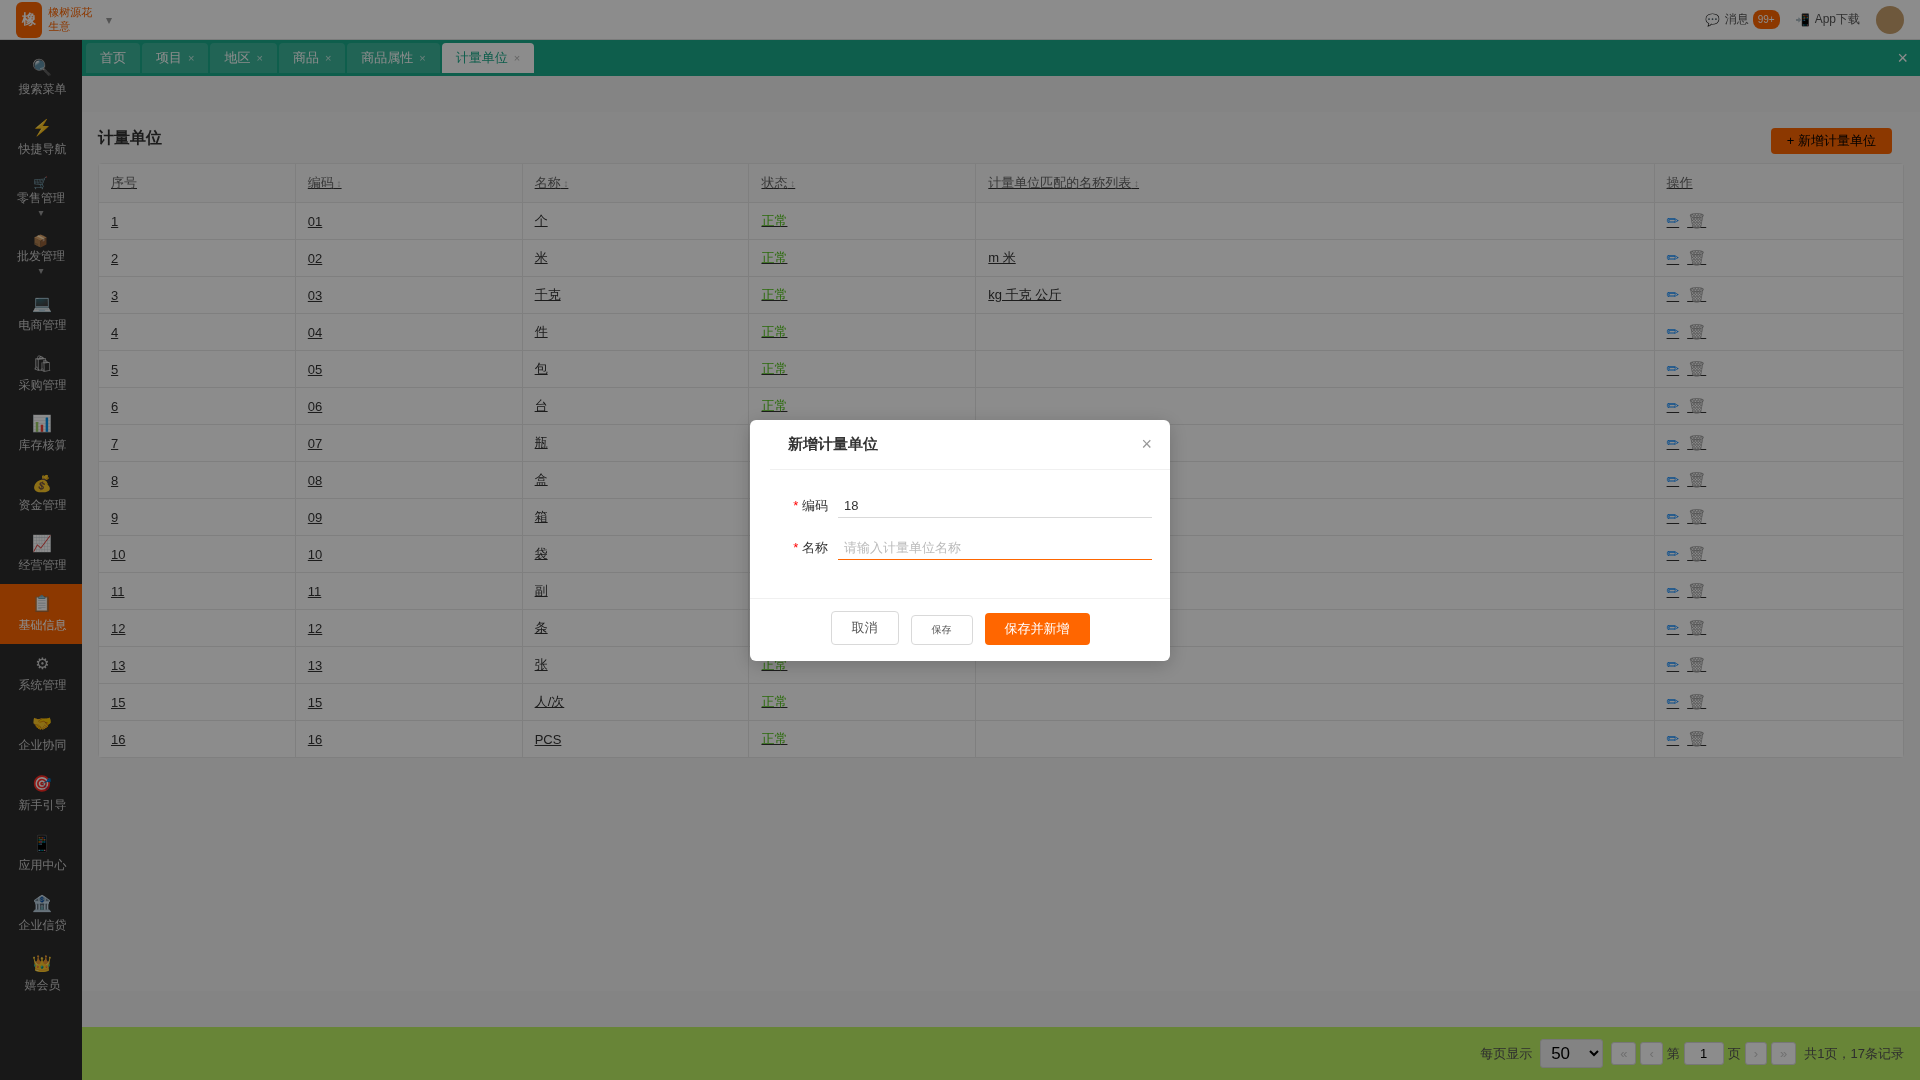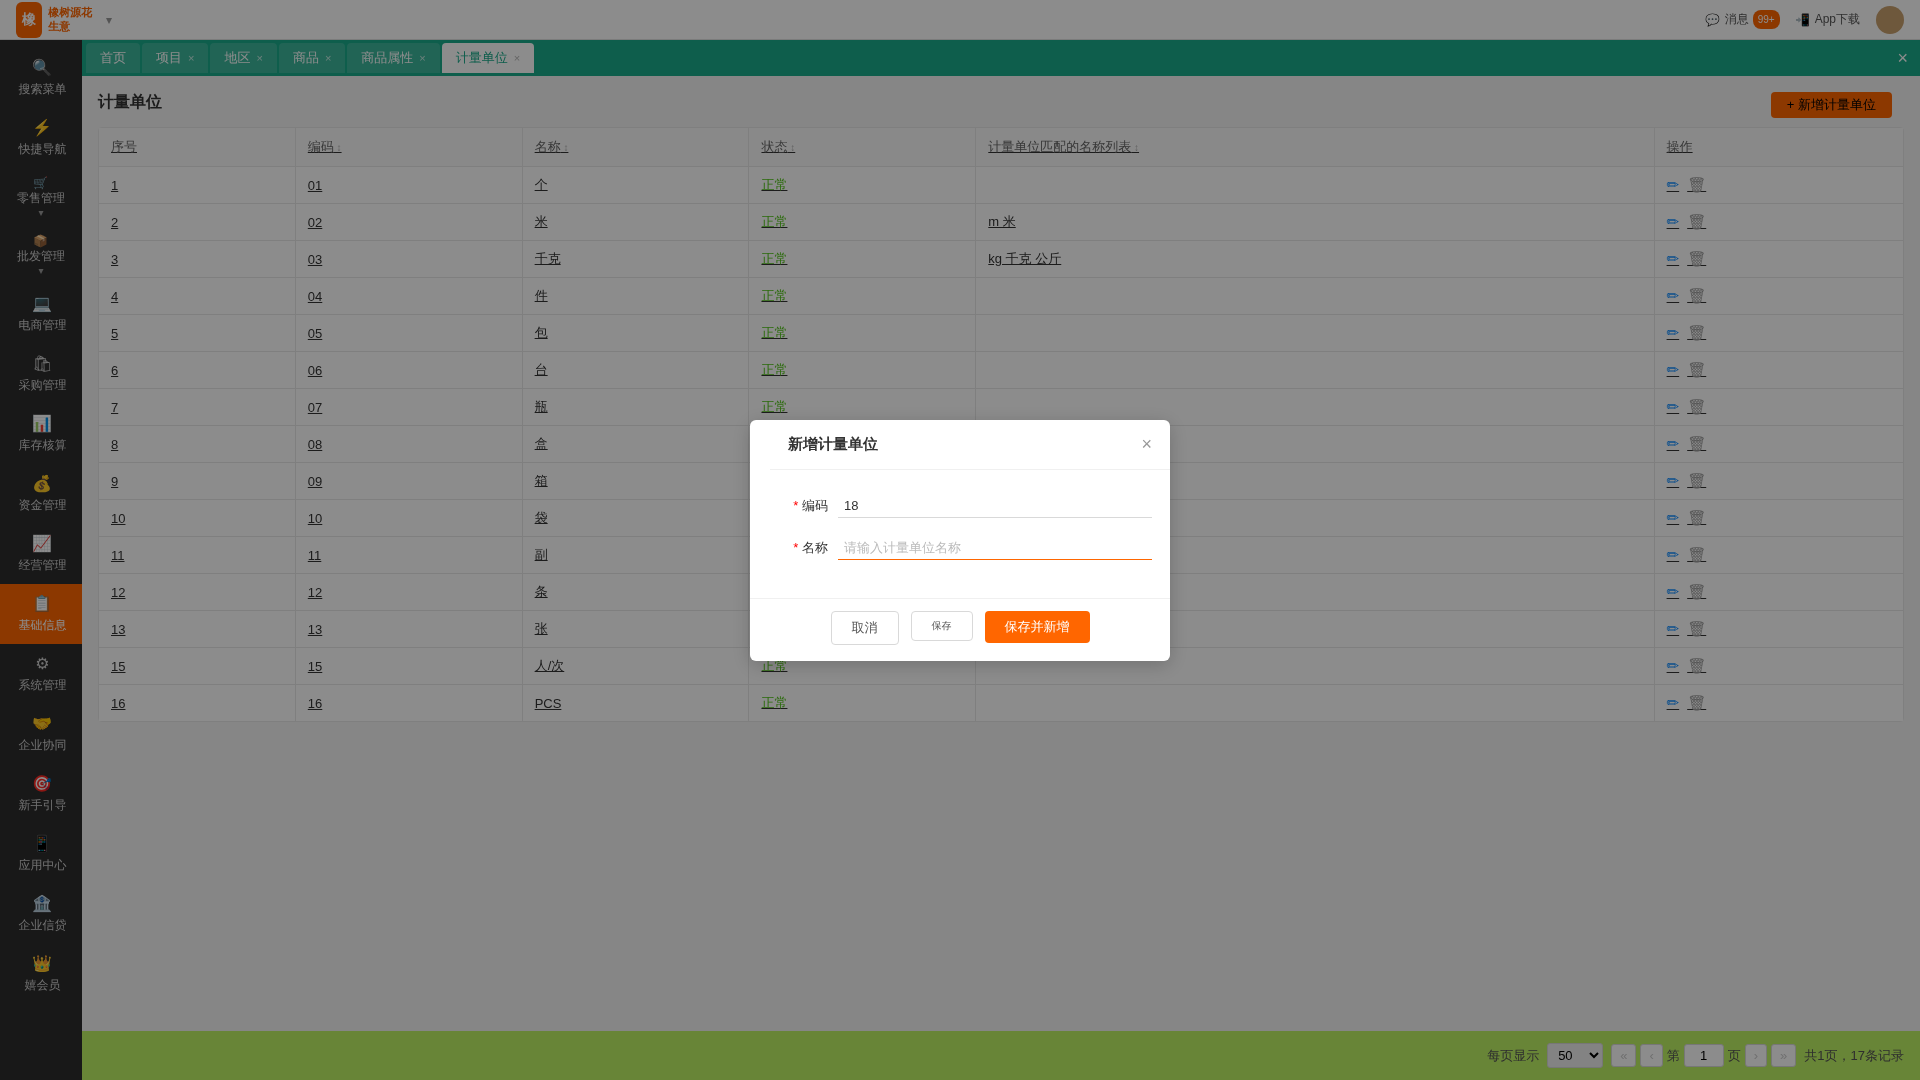"橡树源花生意" .logo-text { font-weight: bold -> normal }
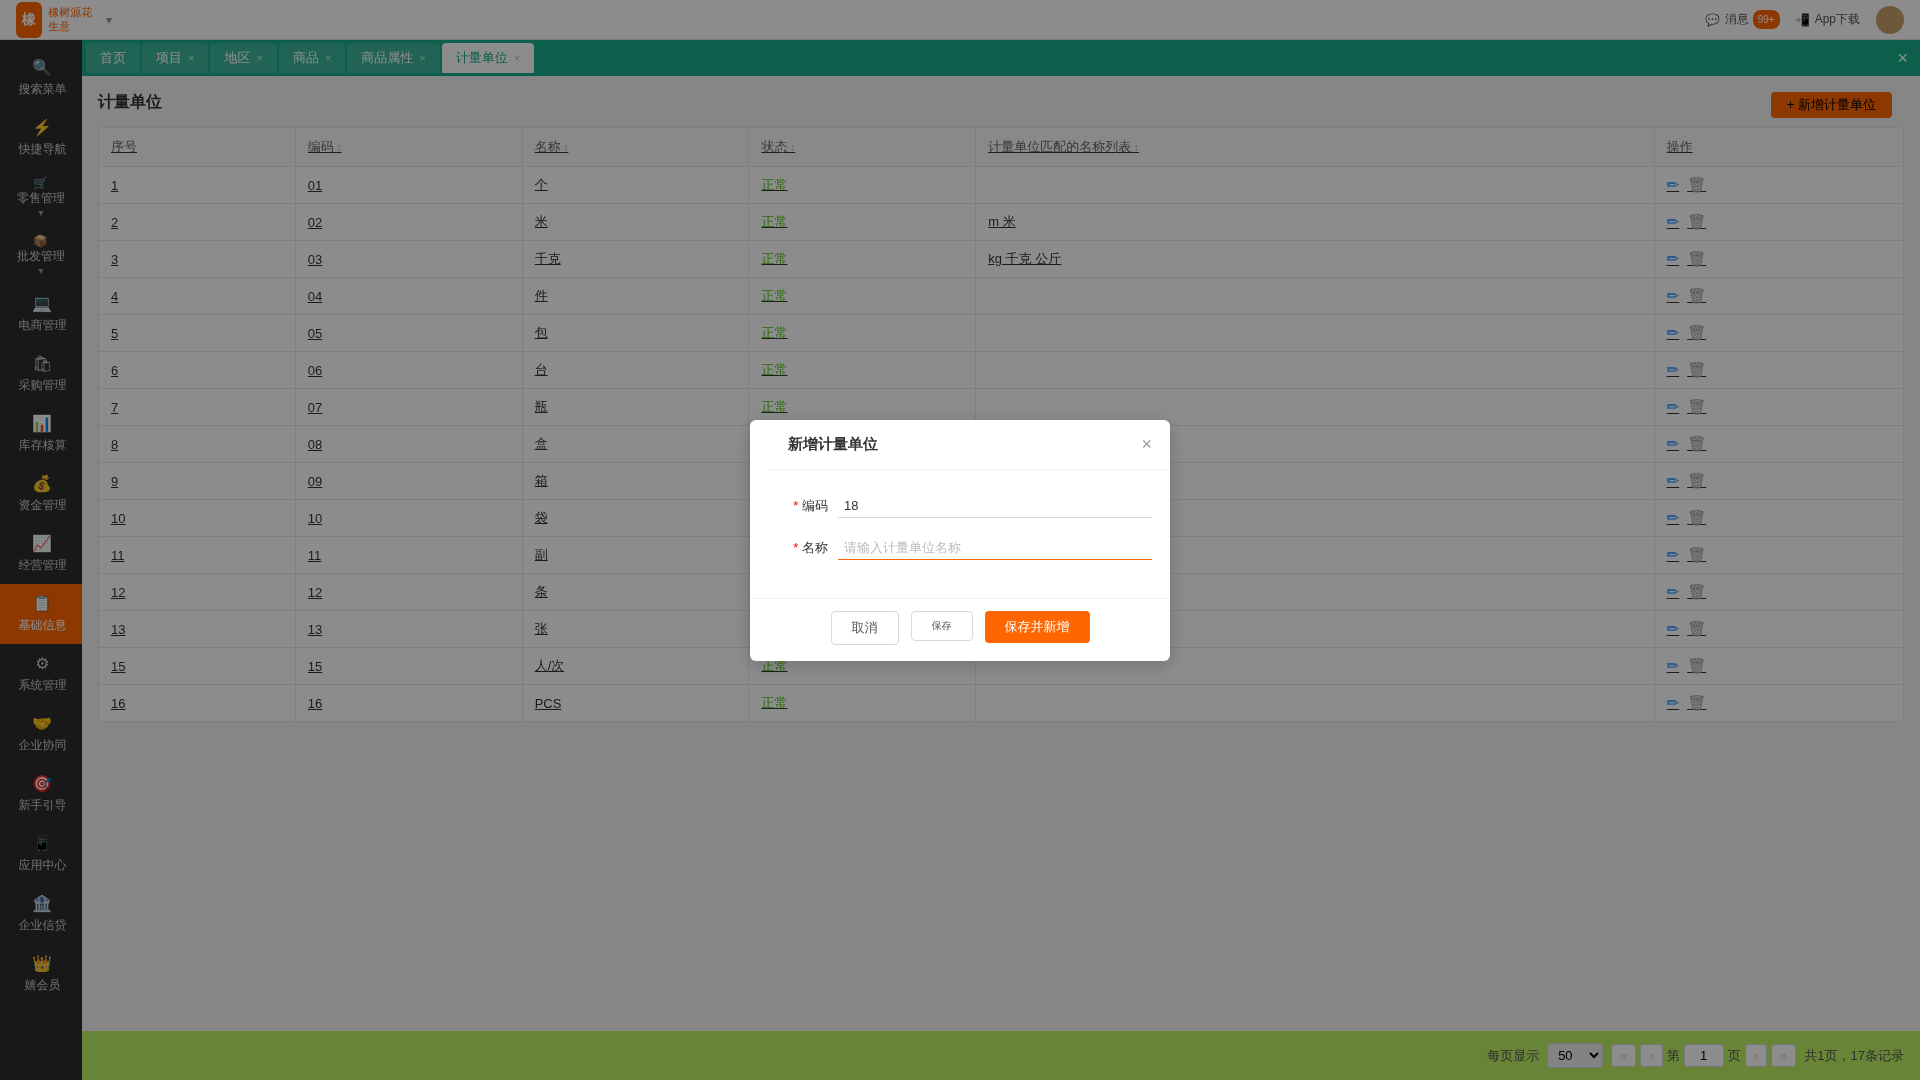"首页" .main-content { gap: none -> 36px }
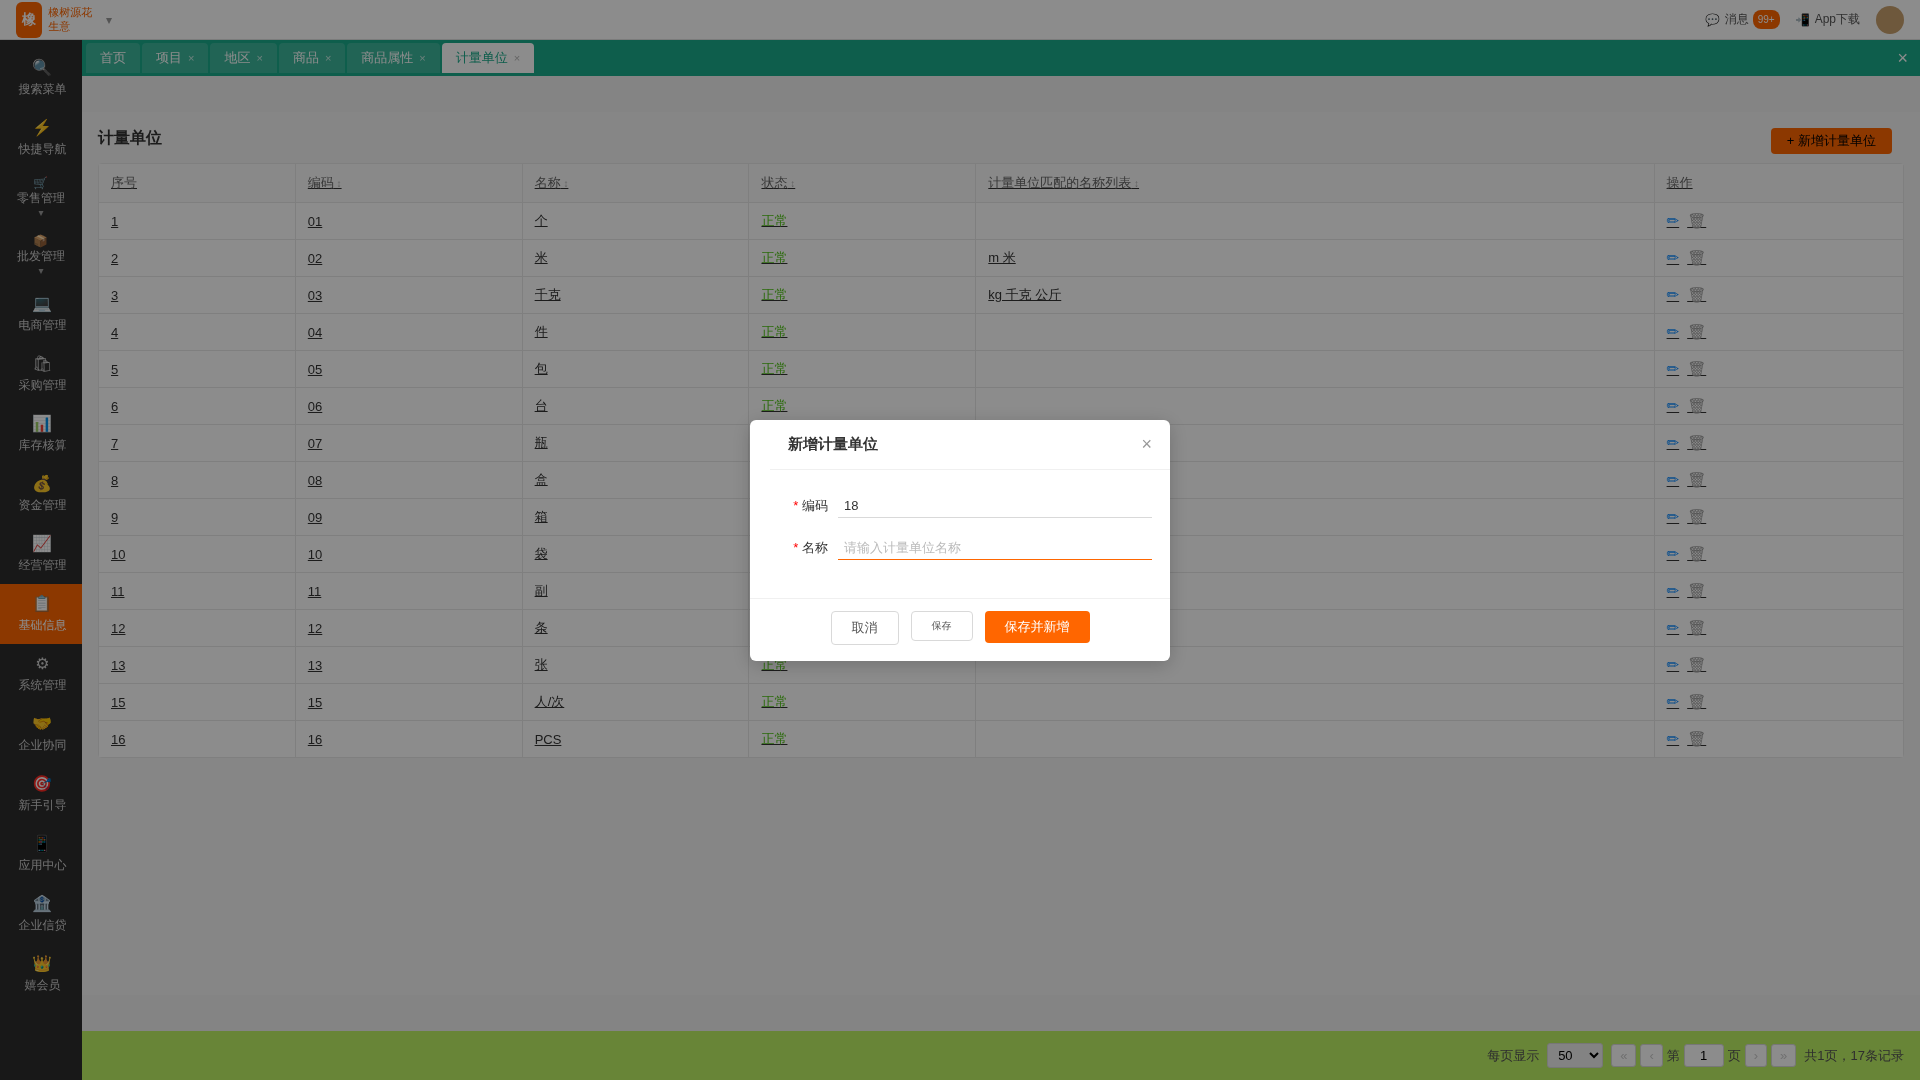"取消" .modal-footer { align-items: flex-start -> flex-end }
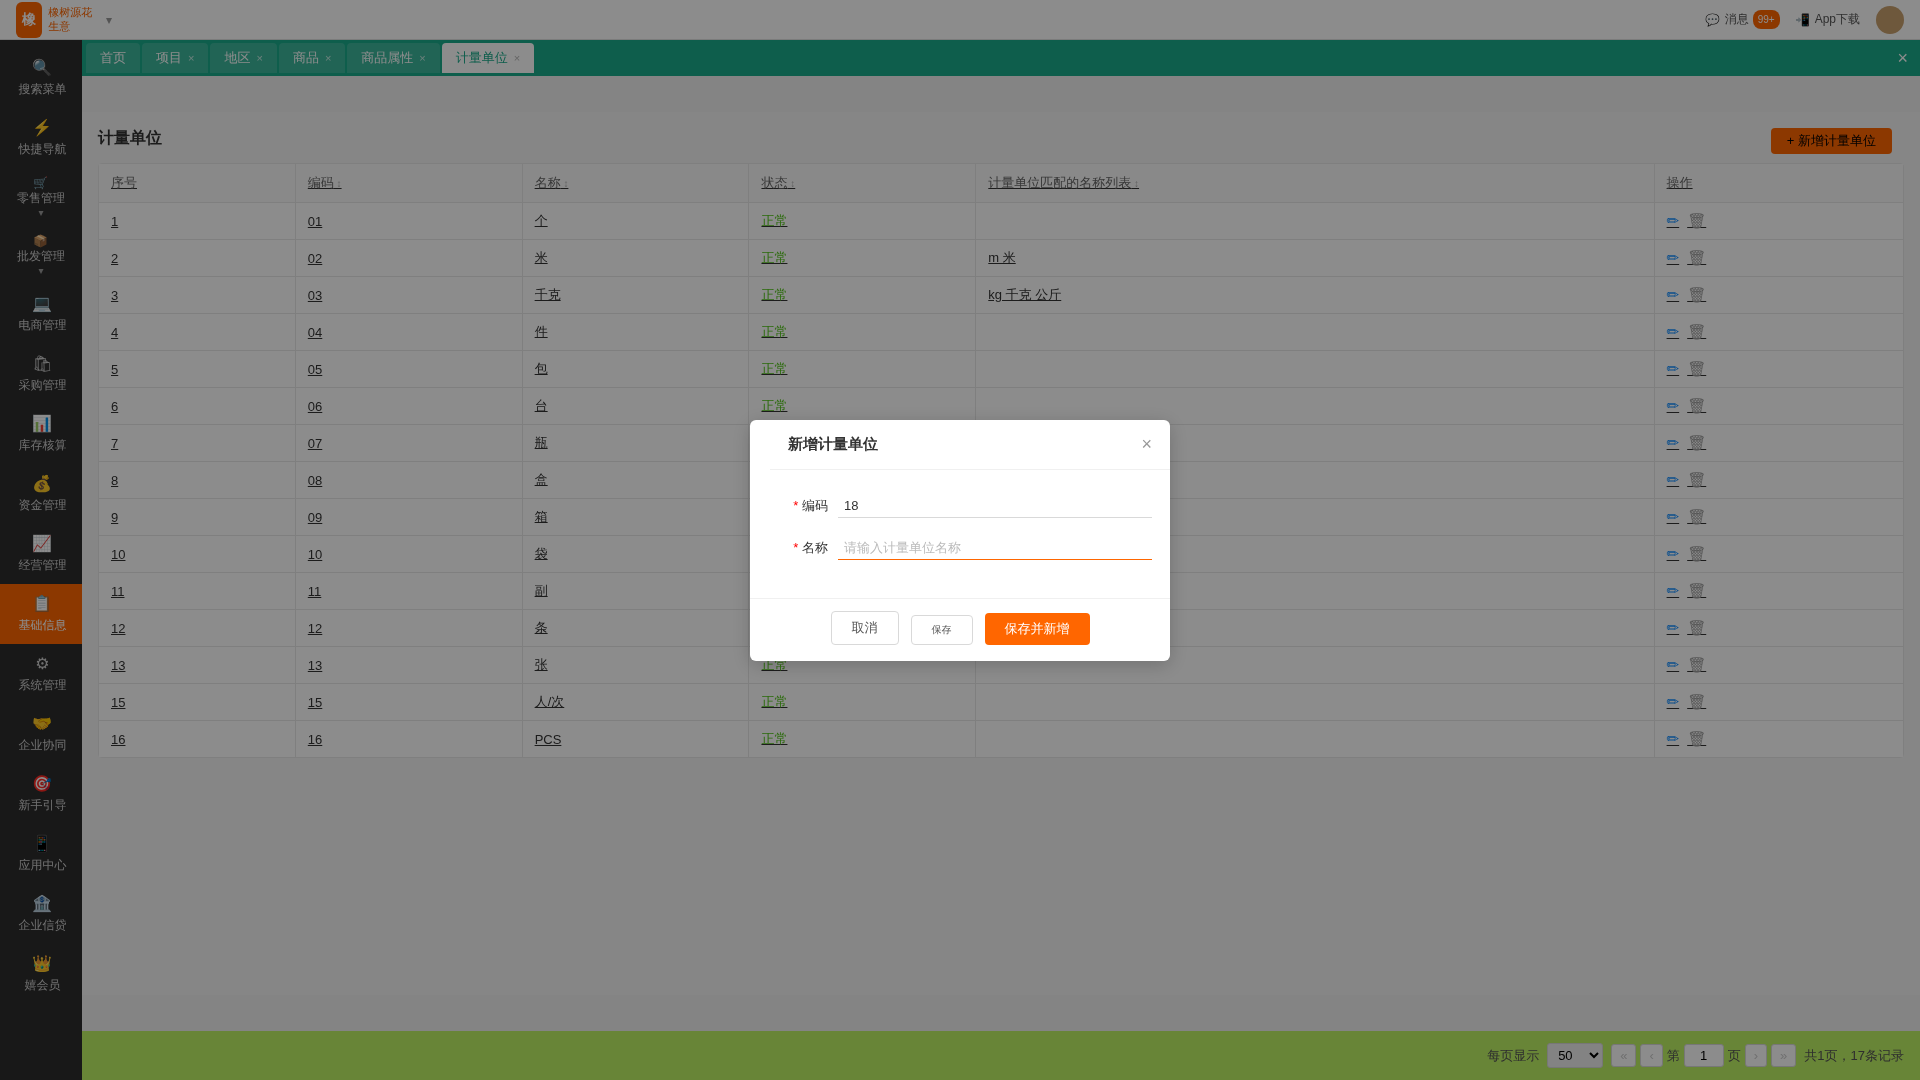"50" .page-size-select { font-size: 13px -> 17px }
